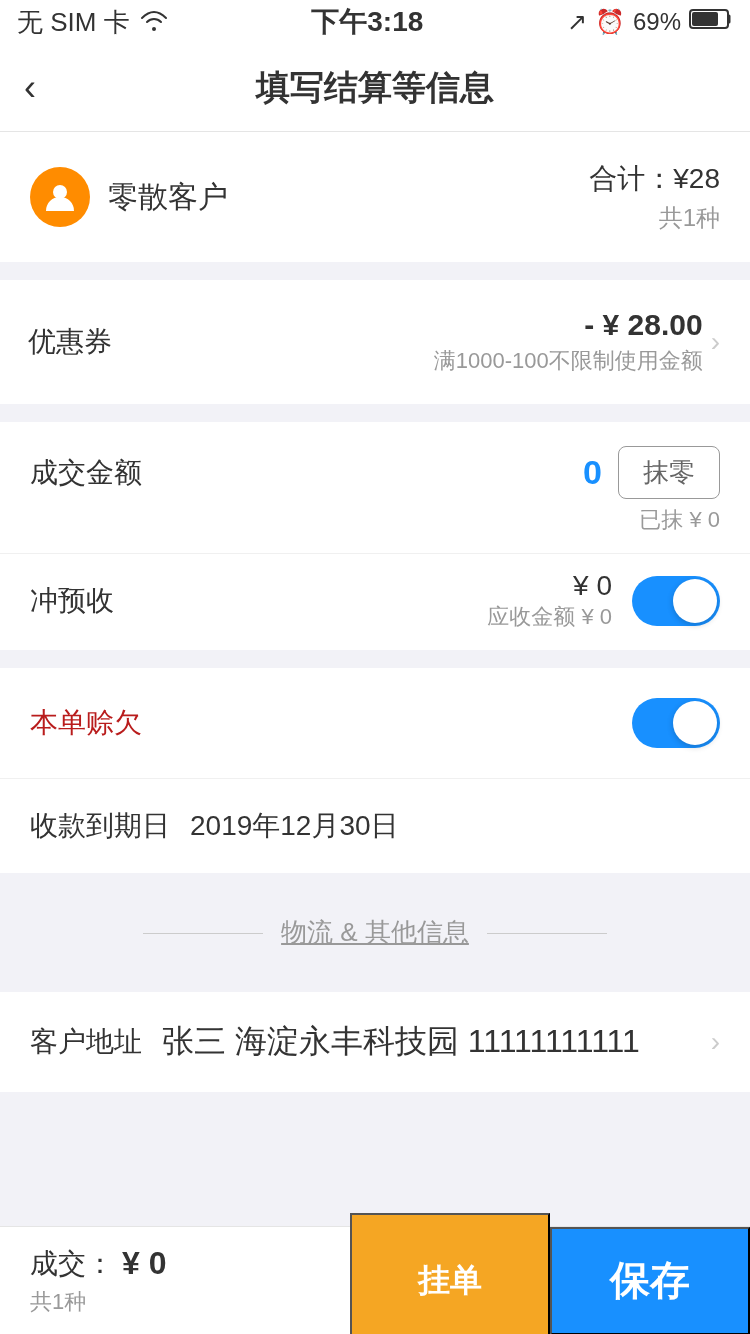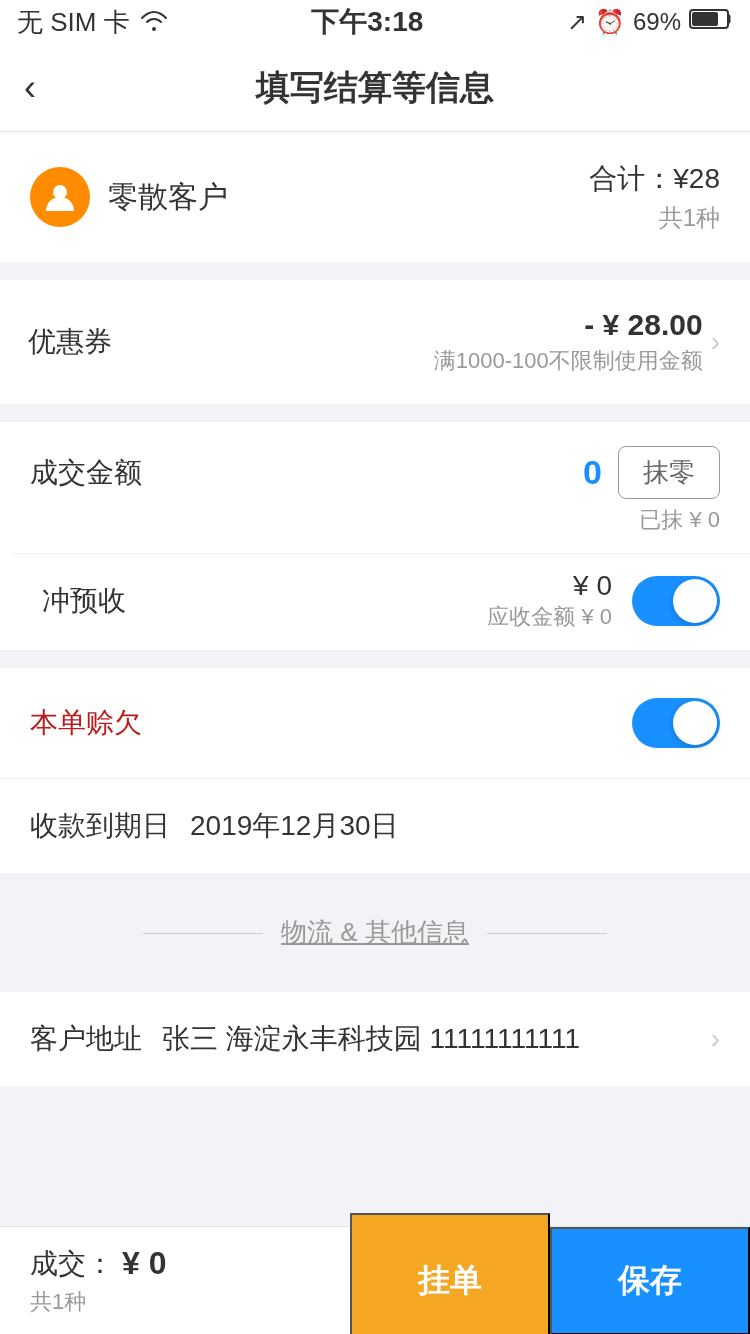"冲预收" .prepay-row { margin-left: 12px -> none }
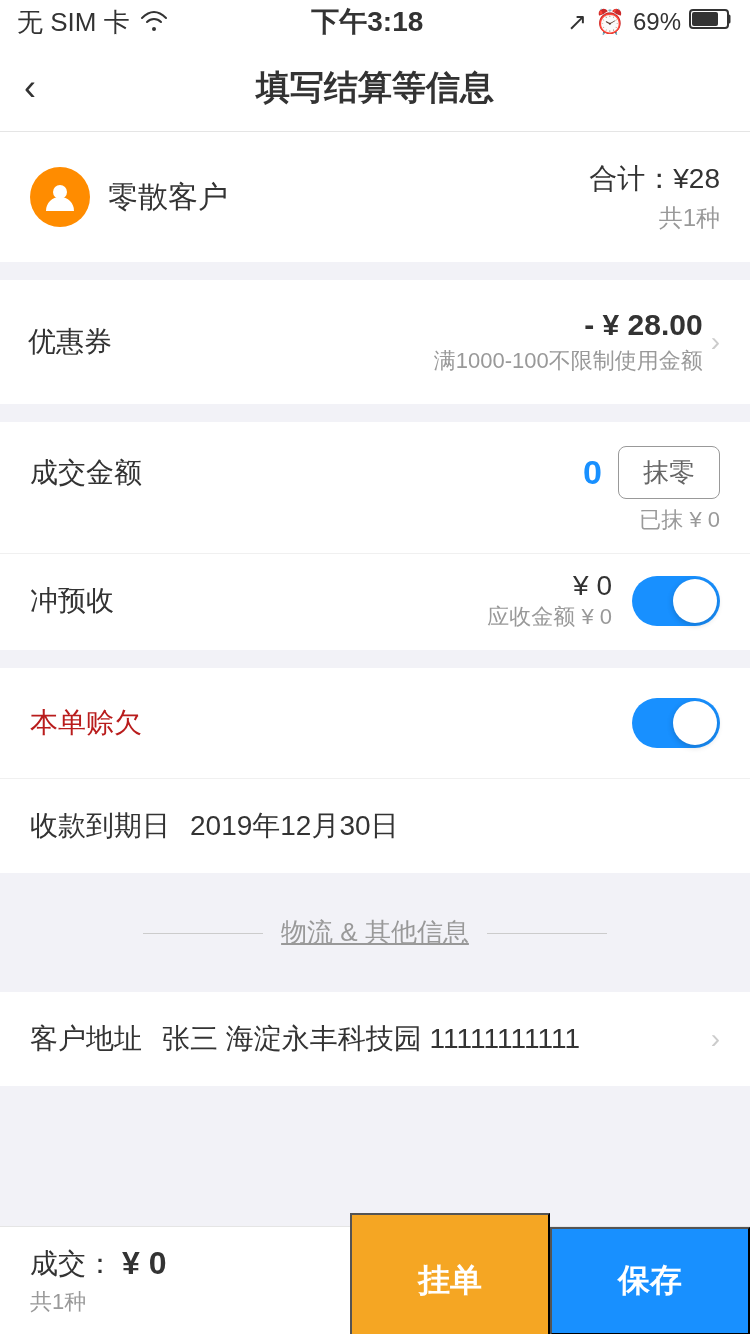"张三 海淀永丰科技园 11111111111" .address-value { font-size: 28px -> 32px }
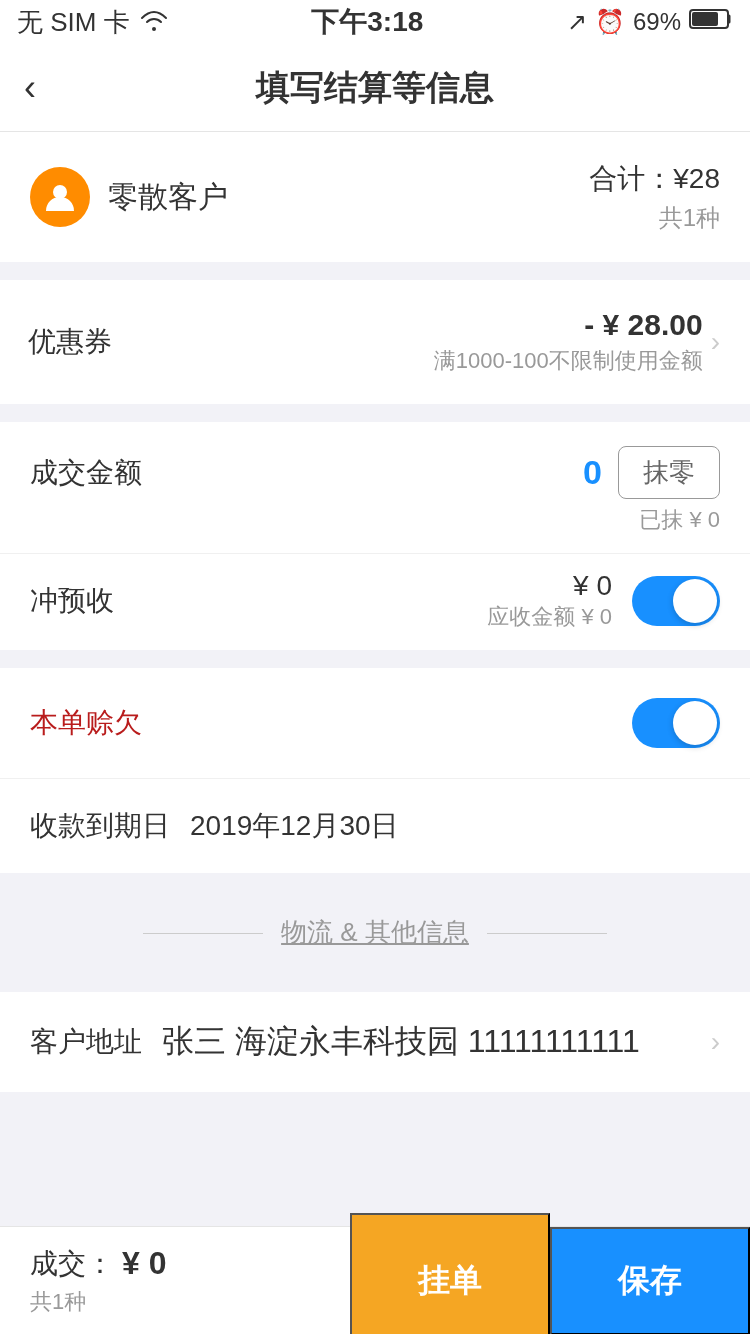"保存" .btn-save { font-size: 32px -> 40px }
